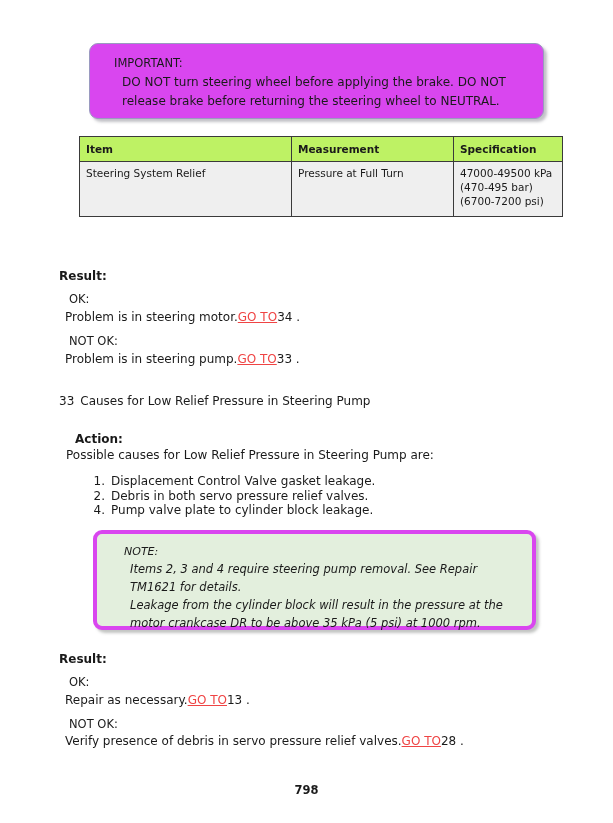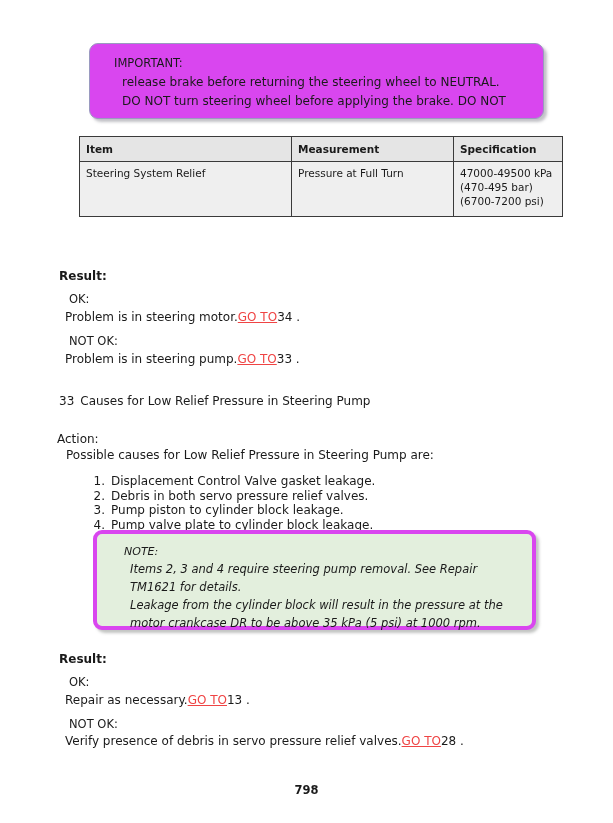"release brake before returning the" div.callout-line { order: before "DO NOT turn steering wheel" -> after "DO NOT turn steering wheel" }
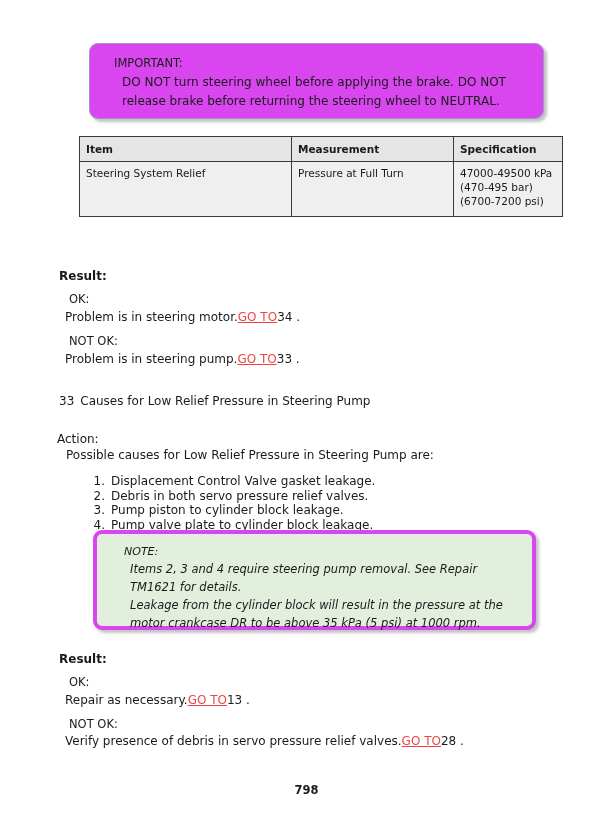"Item" .spec-table th { background: #e5e5e5 -> #bef264 }
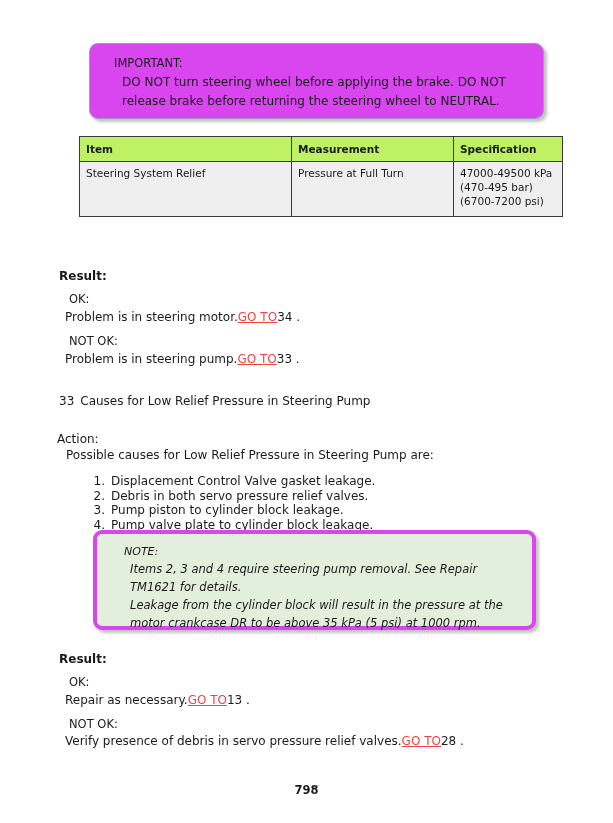"Action:" .lbl-action { font-weight: normal -> bold; left: 57px -> 75px }
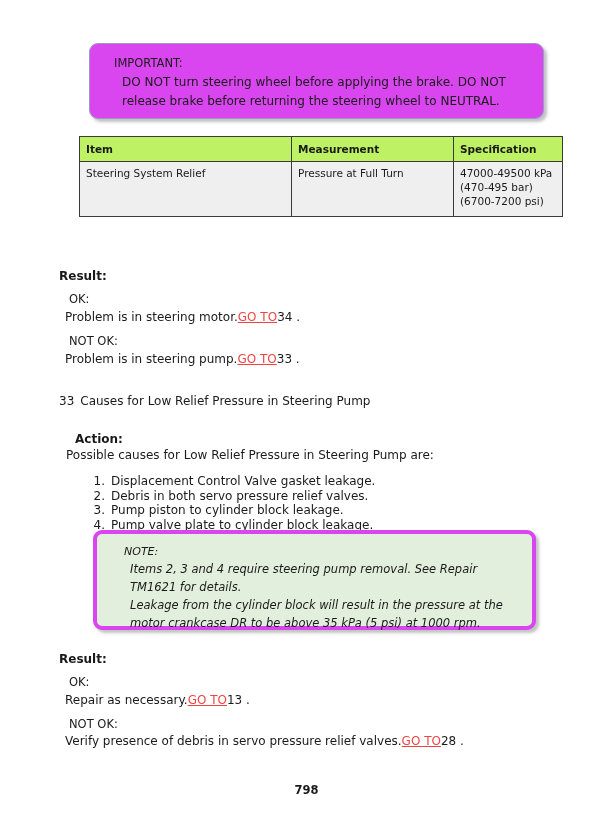"3. Pump piston to cylinder" li { html: <li><span>3.</span><span>Pump piston to cylinder block leakage.</span></li> -> none }
